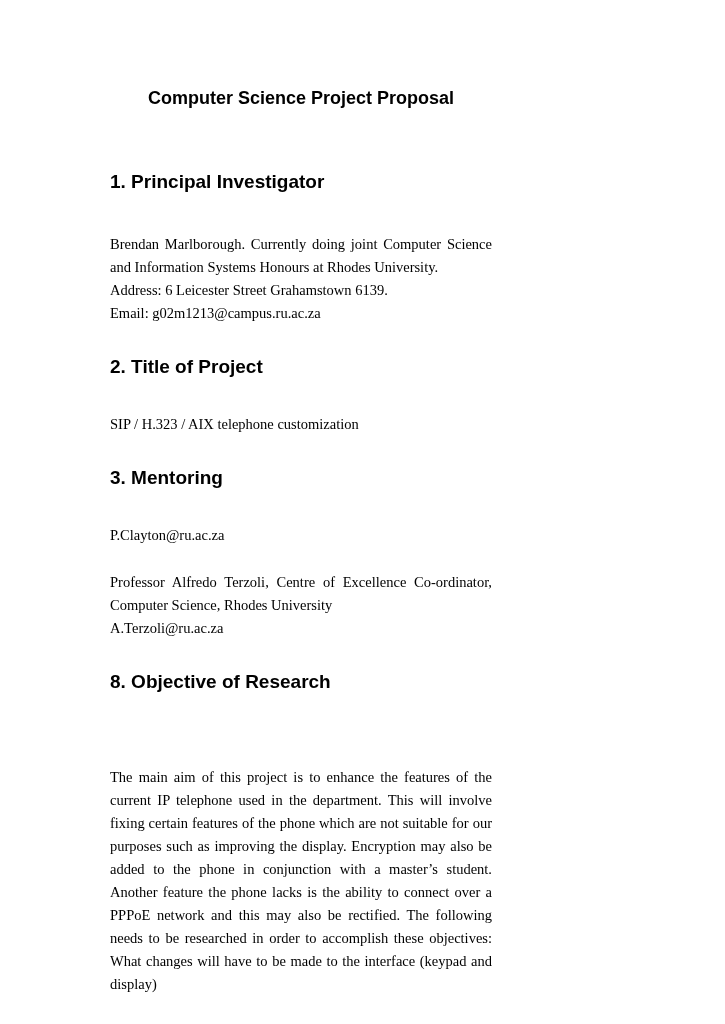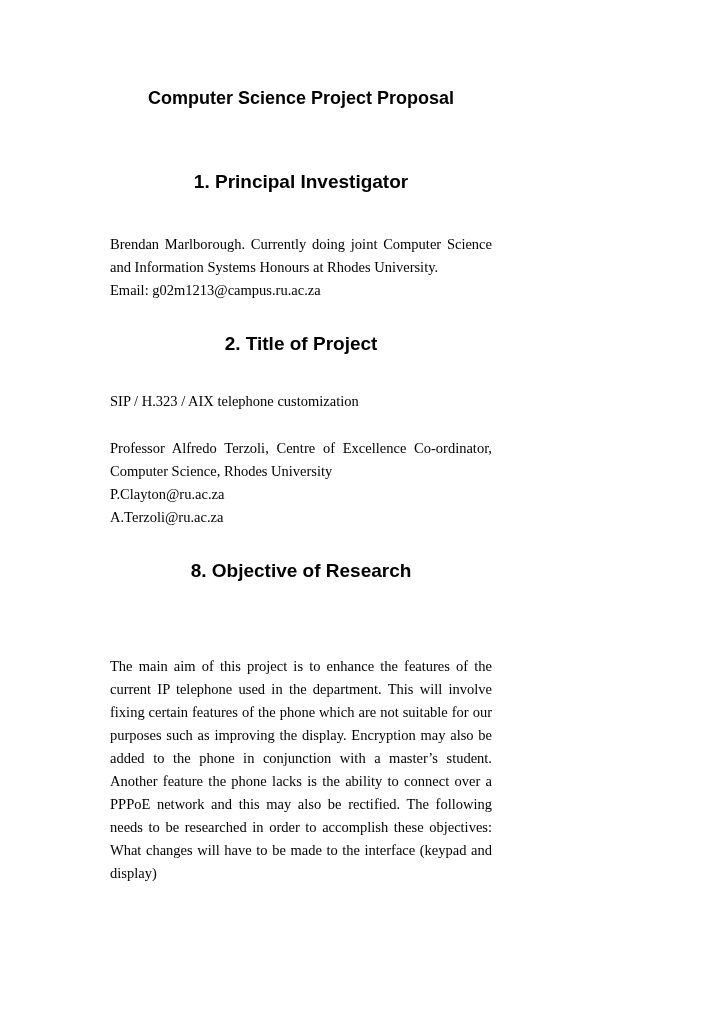"1. Principal Investigator" .section-heading { text-align: center -> none }
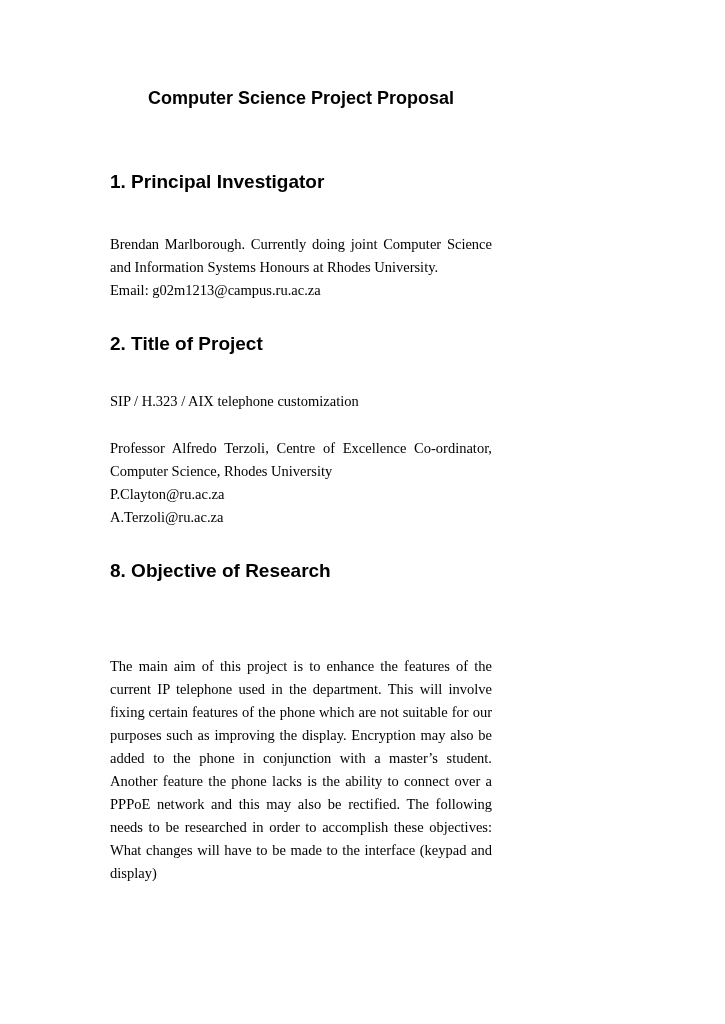"Address: 6 Leicester Street Grahamstown" p.body-text { html: none -> <p>Address: 6 Leicester Street Grahamstown 6139.</p> }
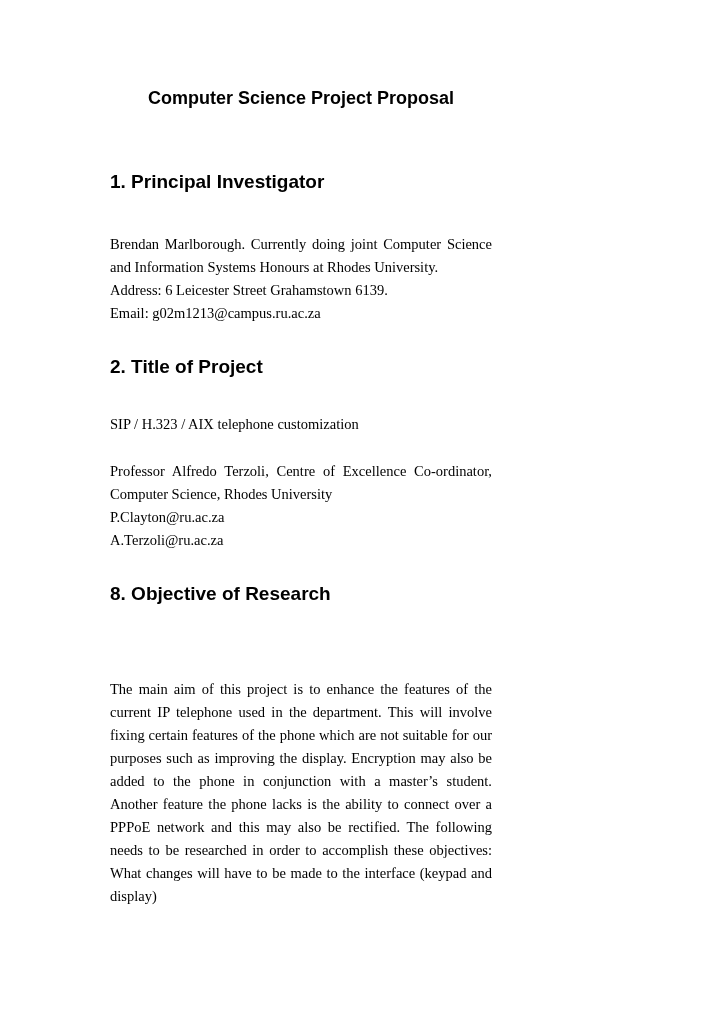"3. Mentoring" h2.section-heading { html: none -> <h2>3. Mentoring</h2> }
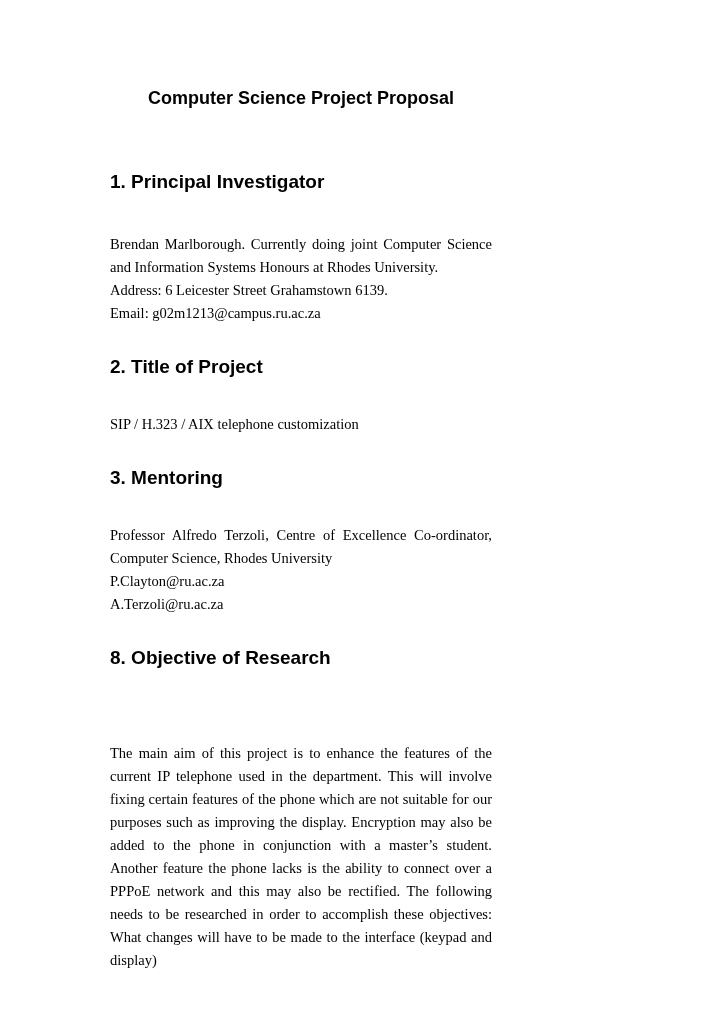"Professor Alfredo Terzoli, Centre of" p.body-text { order: before "P.Clayton@ru.ac.za" -> after "P.Clayton@ru.ac.za" }
